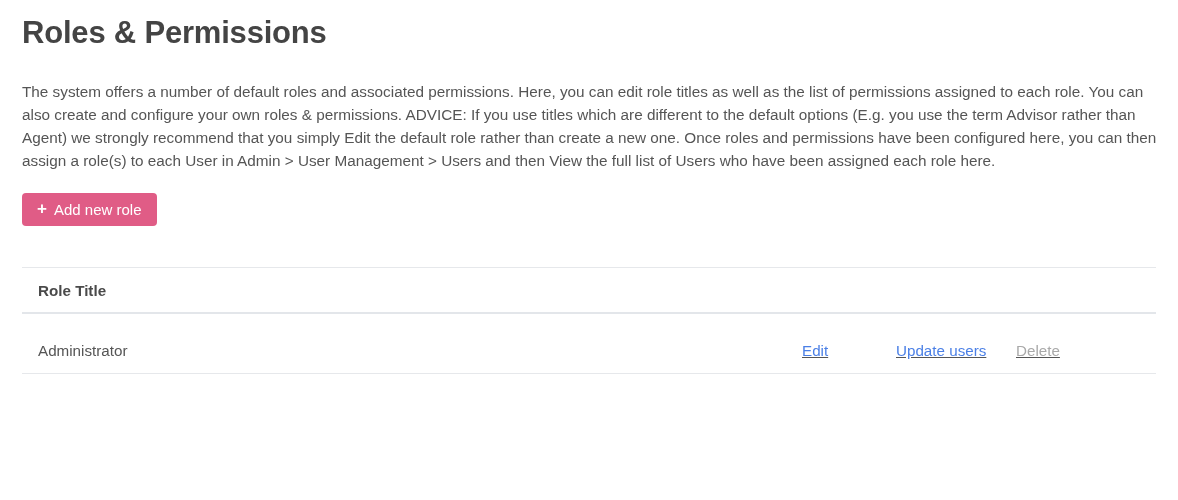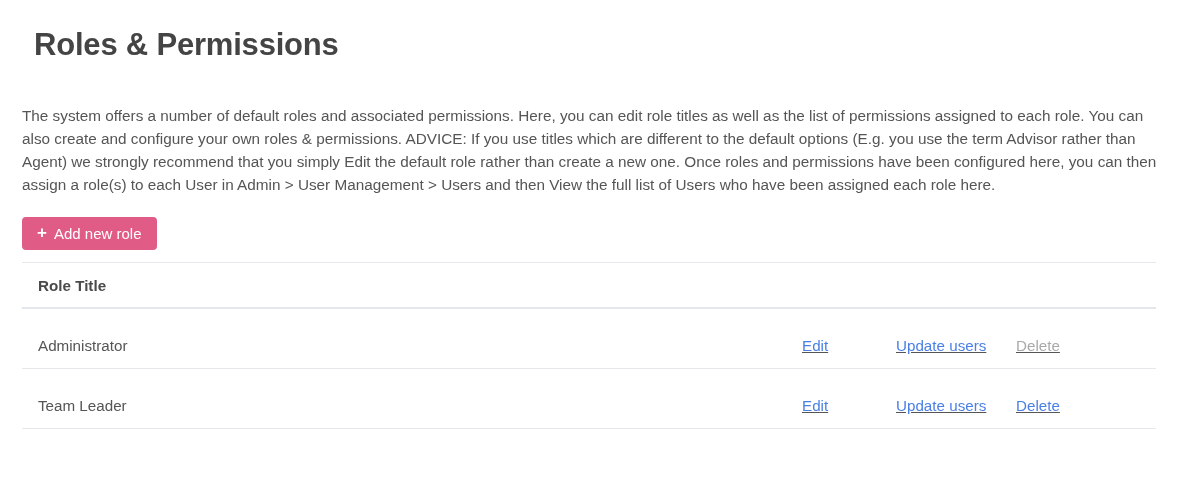"Roles & Permissions" .page-title { margin: 12px -> 0 }
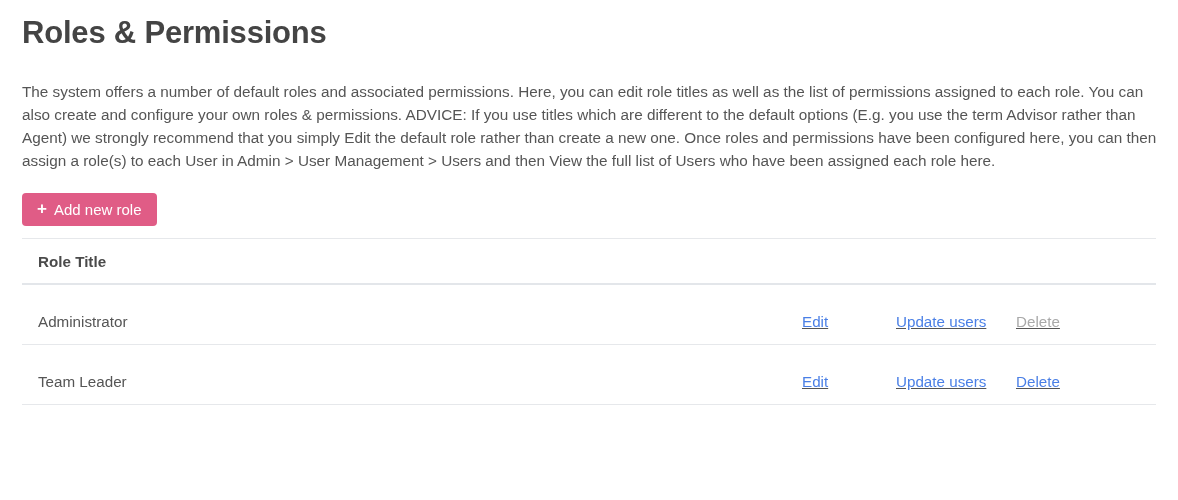"Role Title" .roles-table { margin-top: 12px -> 41px }
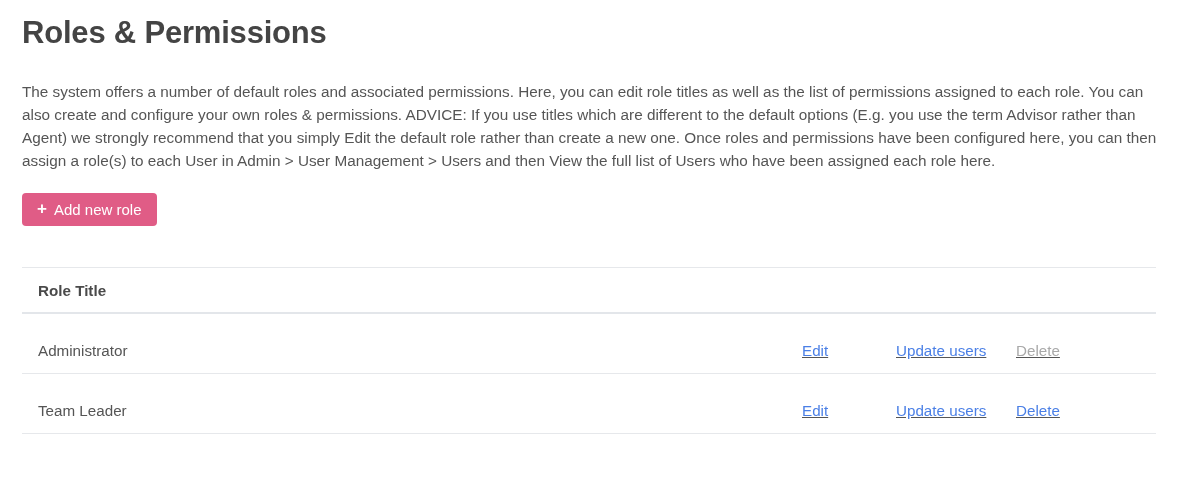"Team Leader" tr { html: <tr> <td>Team Leader</td> <td><span> <span>Edit</span> <span>Update users</span> <span>Delete</span> </span></td> </tr> -> none }
